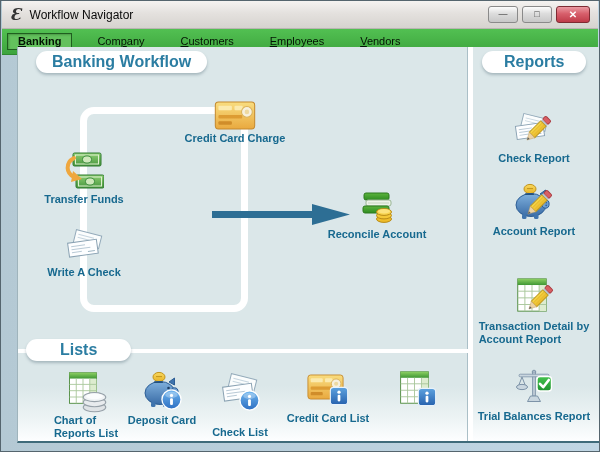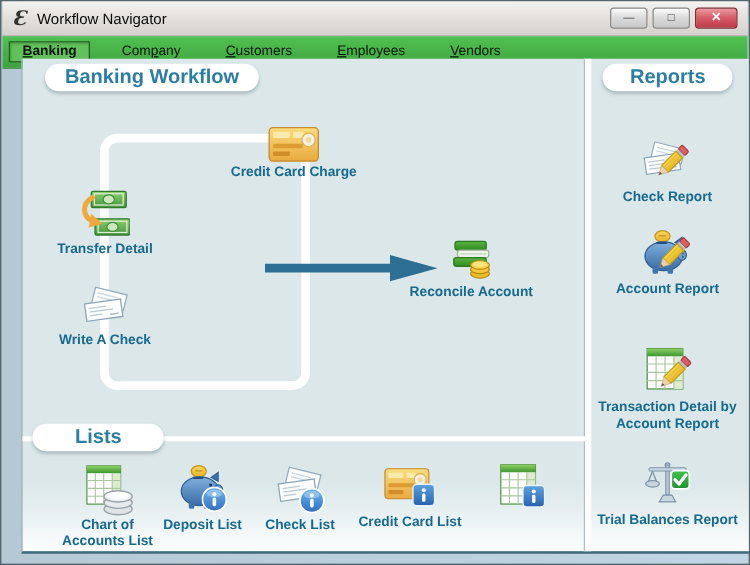"Credit Card Charge" .node .nlabel { text-align: center -> none }
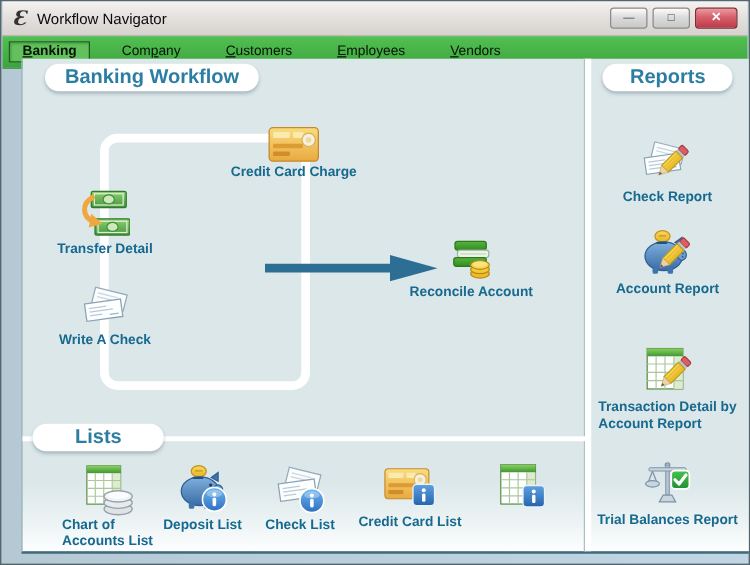"Transfer Detail" span.nlabel { text: Detail -> Funds }
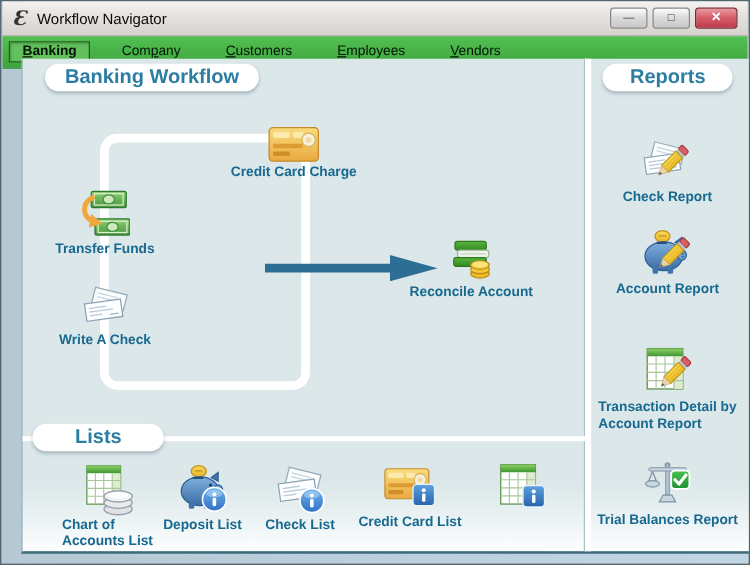"Chart of" span.nlabel { text: Accounts -> Reports }
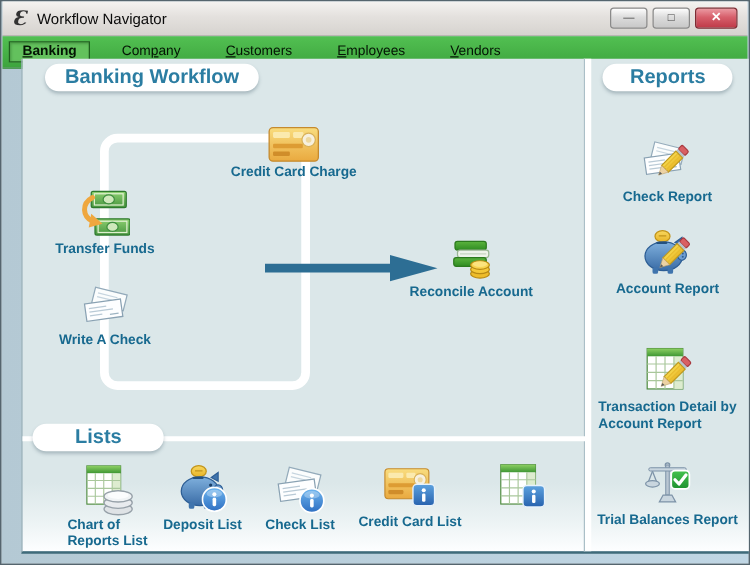"Deposit List" span.nlabel { text: List -> Card }
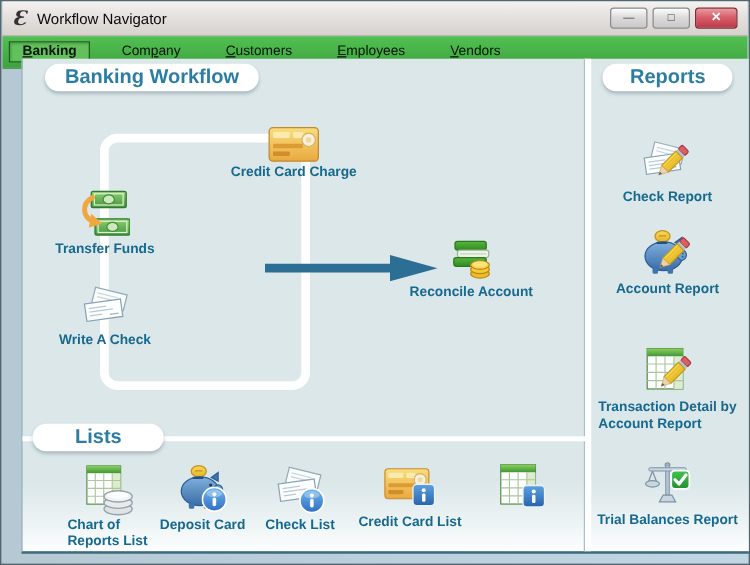"Check List" div.node { gap: none -> 12px }
